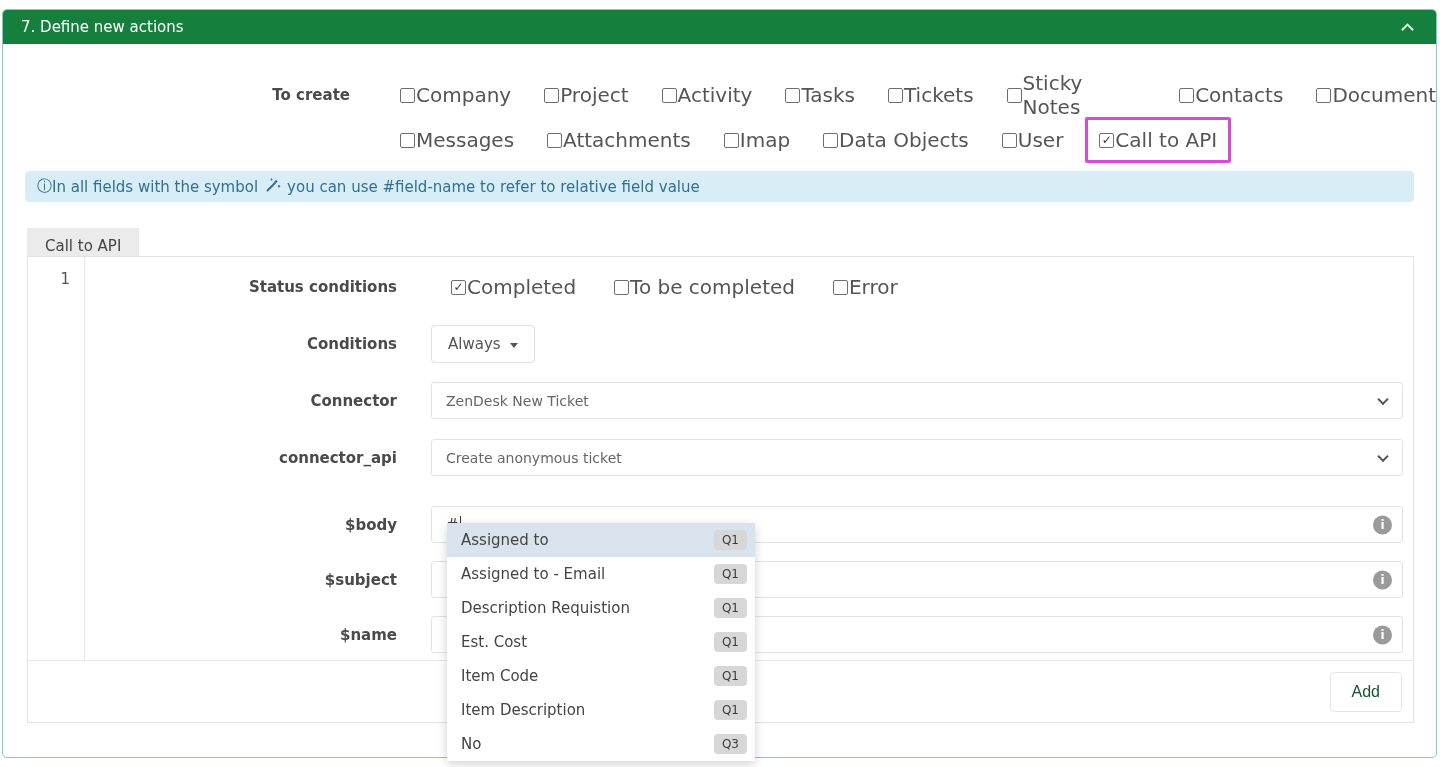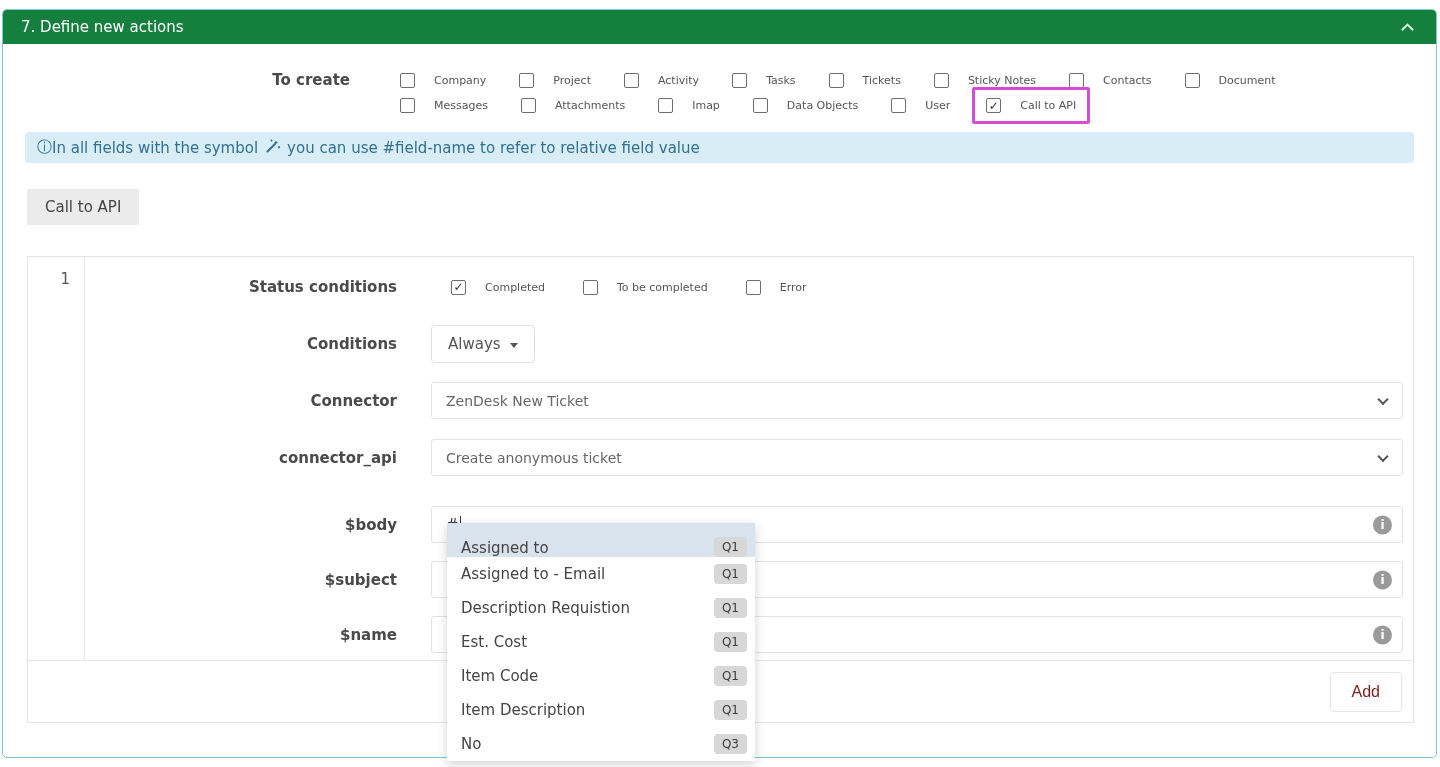"Company" .chk { font-size: 11px -> 20px; gap: 19px -> 1px }
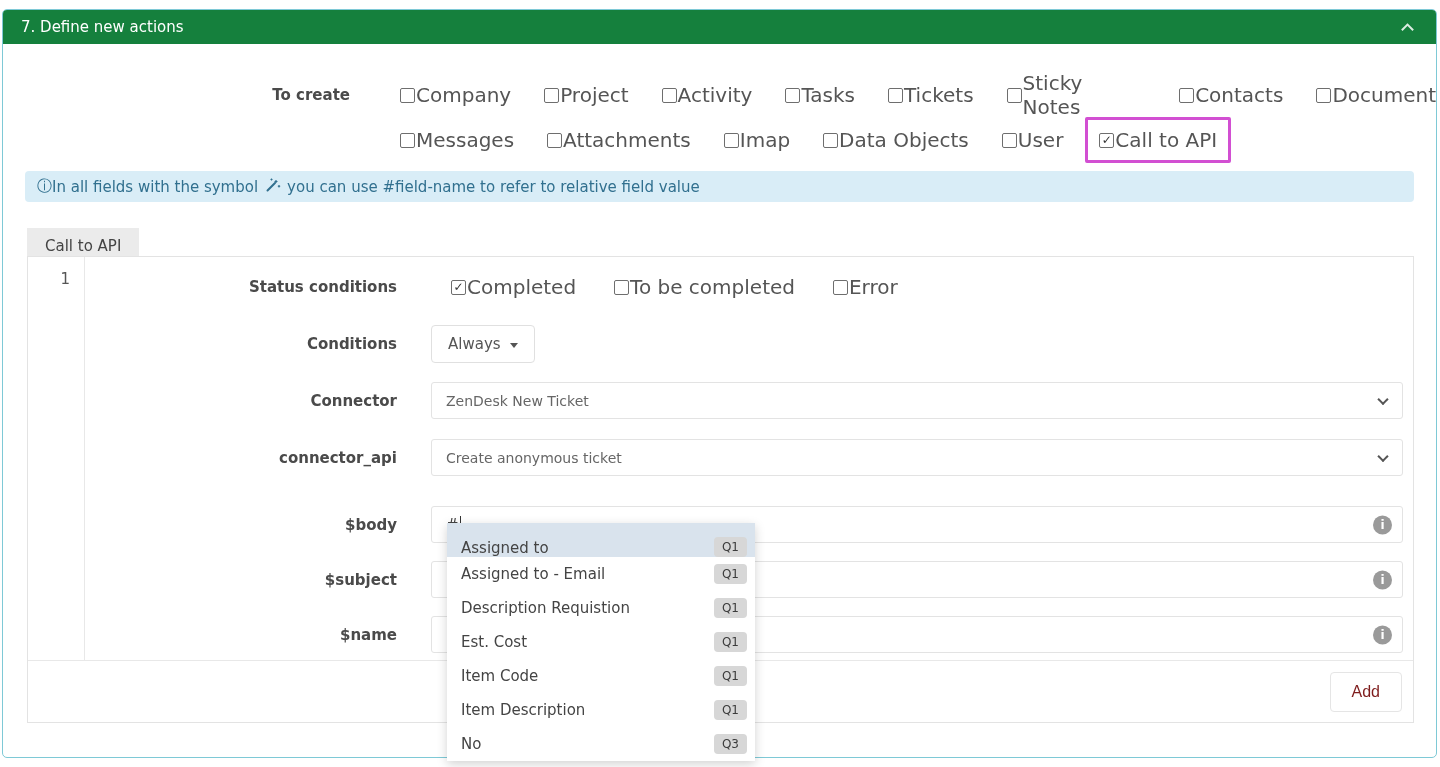"Assigned to" .ac-item.active { align-items: flex-end -> none }
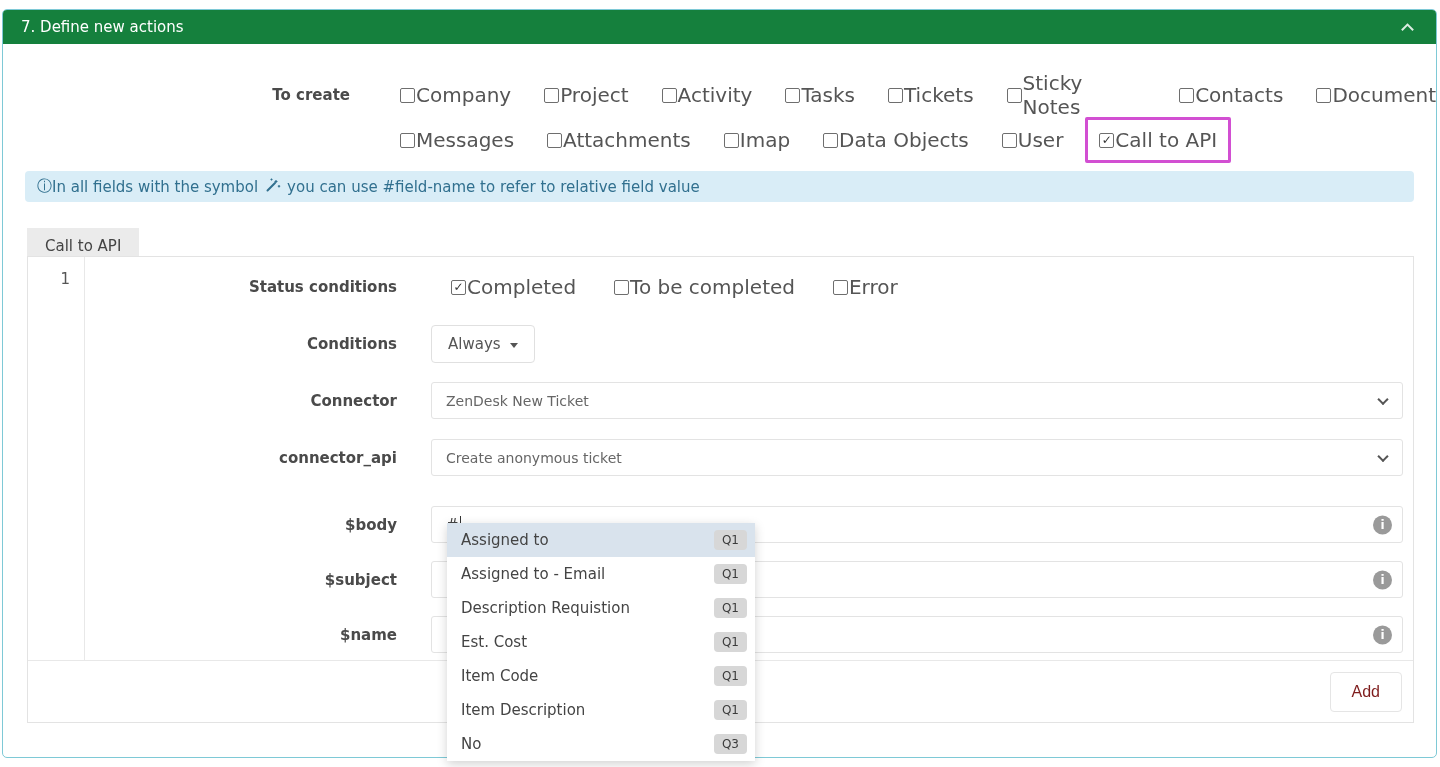"Add" .add-btn { color: #7f1d1d -> #14532d }
